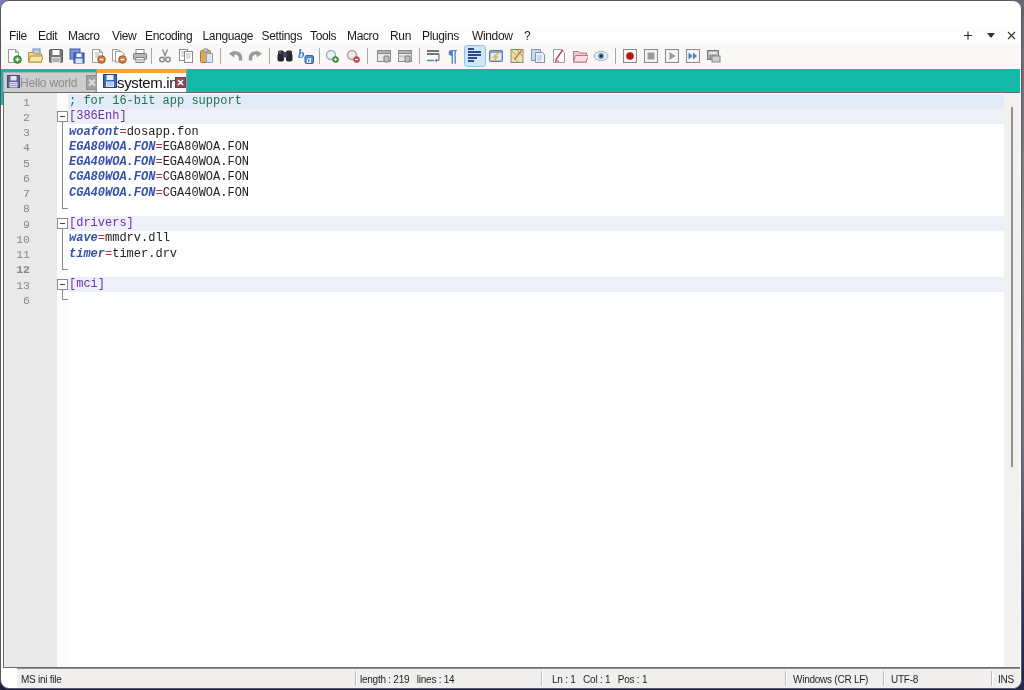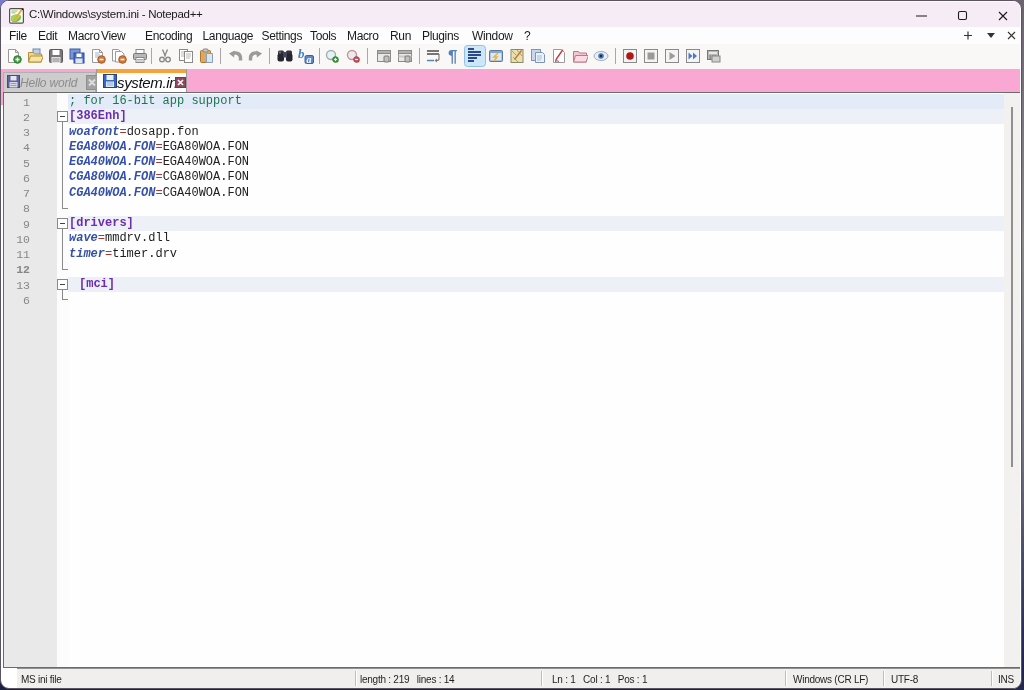"C:\Windows\system.ini - Notepad++" div.titlebar { html: <div> <svg> <rect></rect> <path></path> <path></path> <path></path> <path></path> <path></path> </svg> <span>C:\Windows\system.ini - Notepad++</span> <svg> <line></line> <rect></rect> <path></path> </svg> </div> -> none }
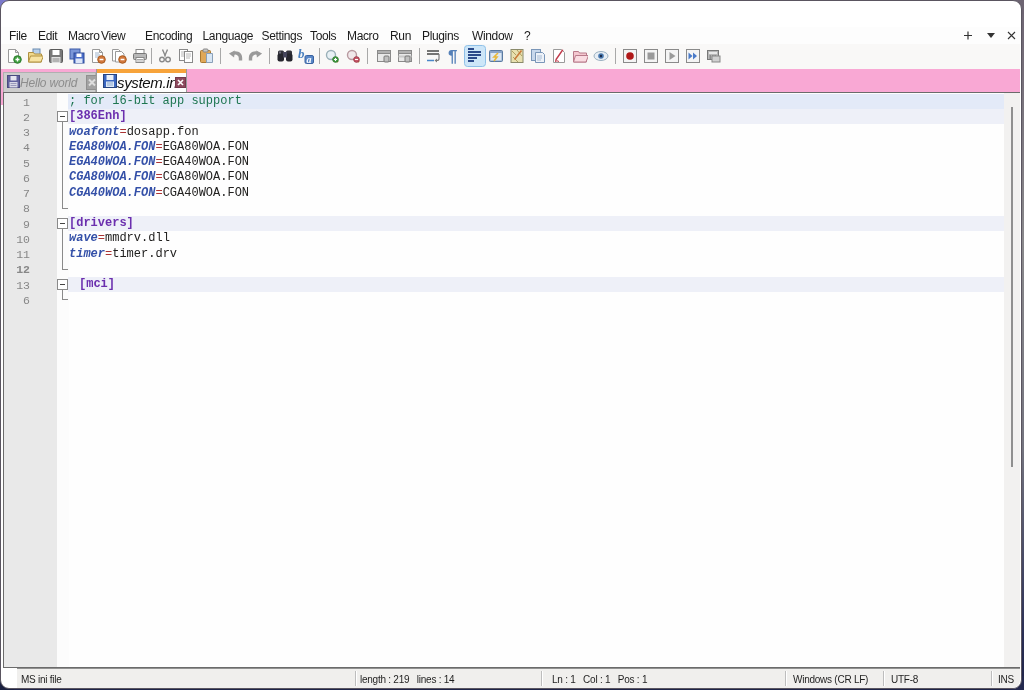"View" span { left: 100px -> 111px }
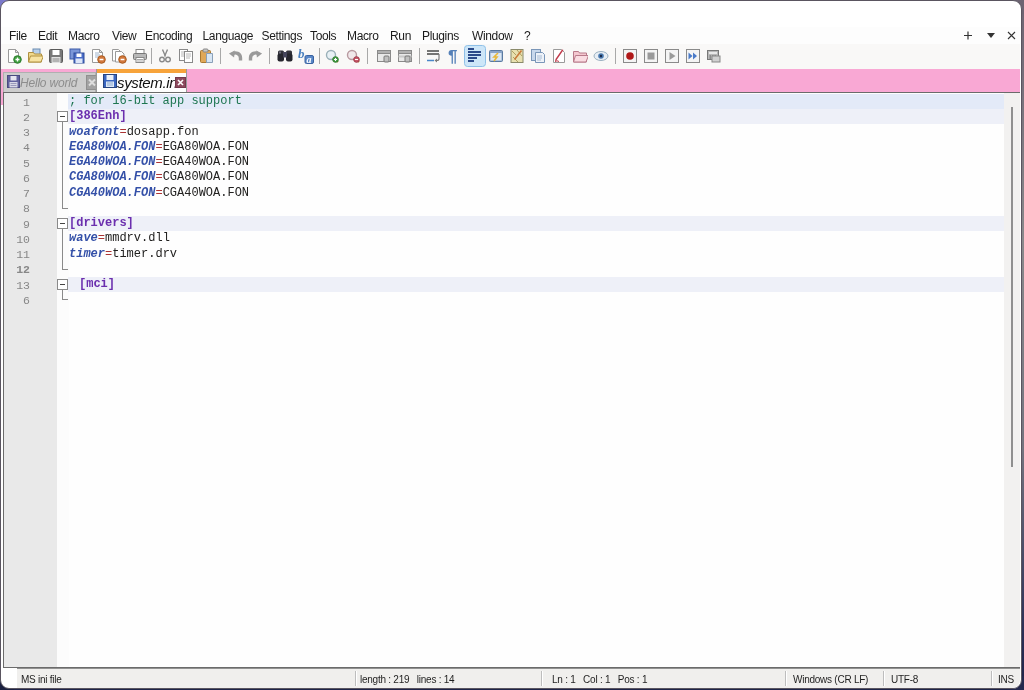"Hello world" .tabbar { background: #f9a8d4 -> #14b8a6; font-style: italic -> none }
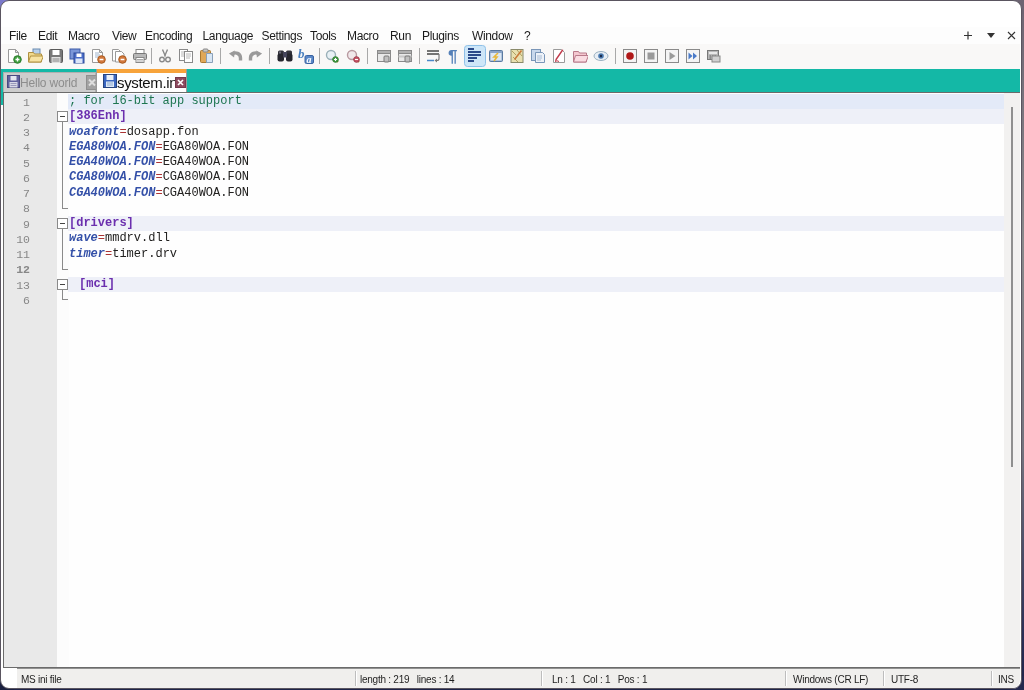"[386Enh]" .sec { font-weight: bold -> normal }
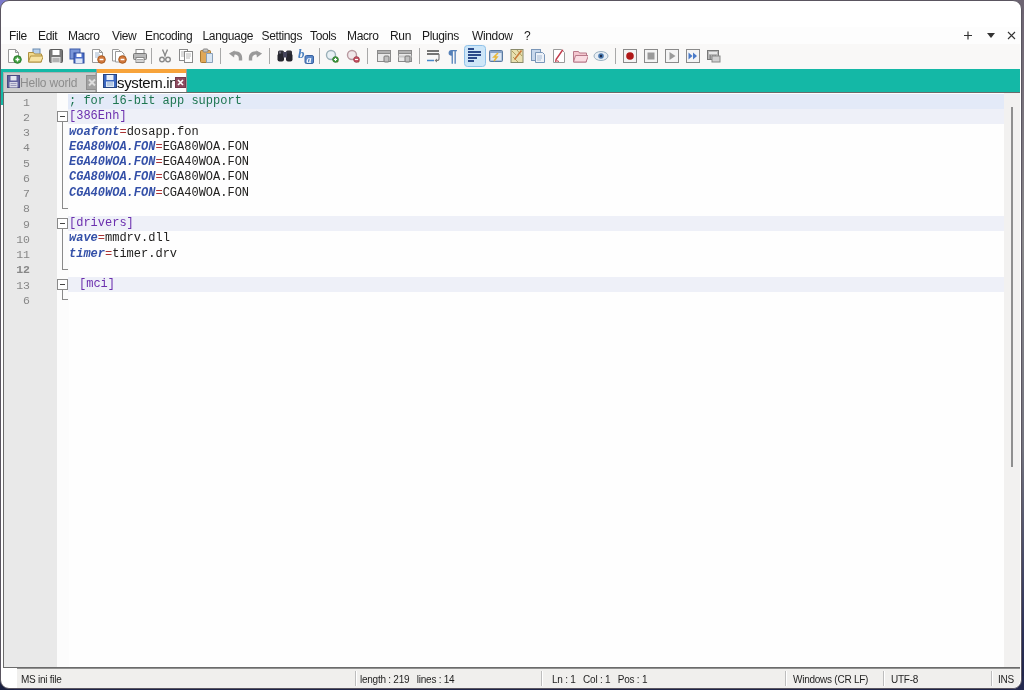"[mci]" div.code { margin-left: 10px -> none }
